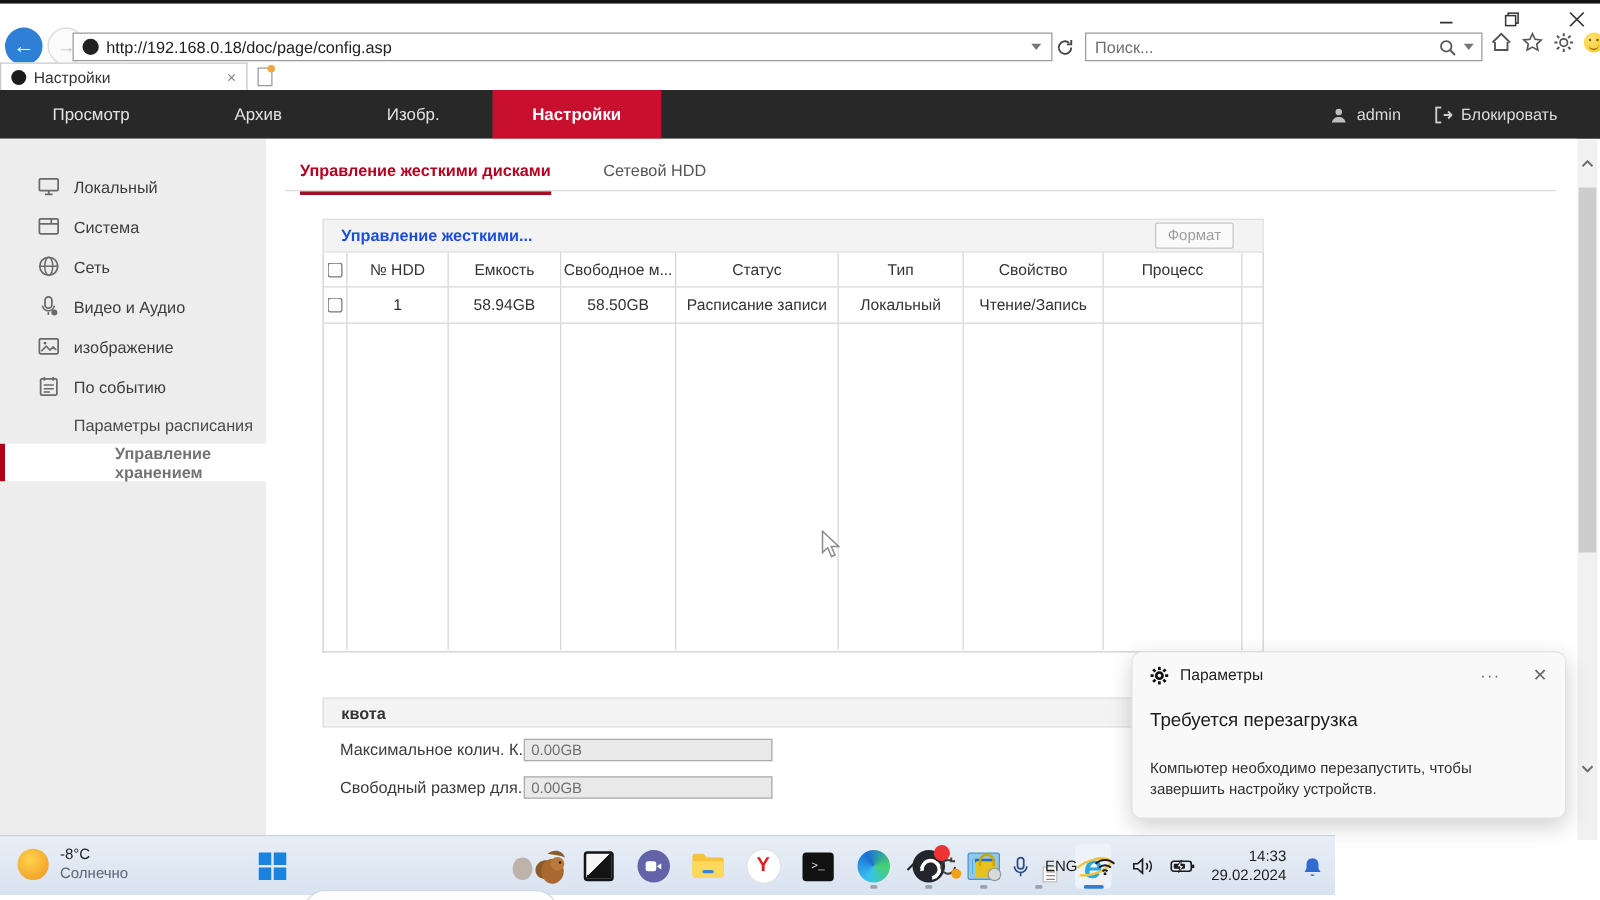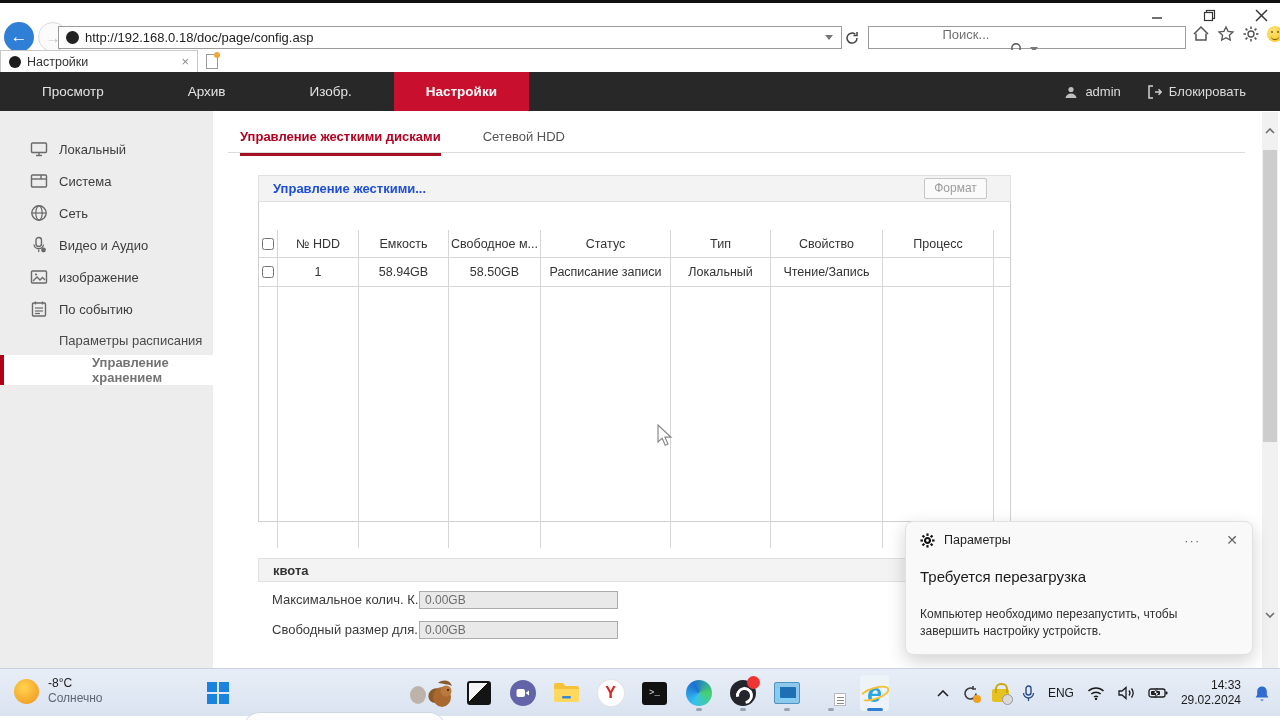"Поиск..." .searchbox { flex-direction: column -> none }
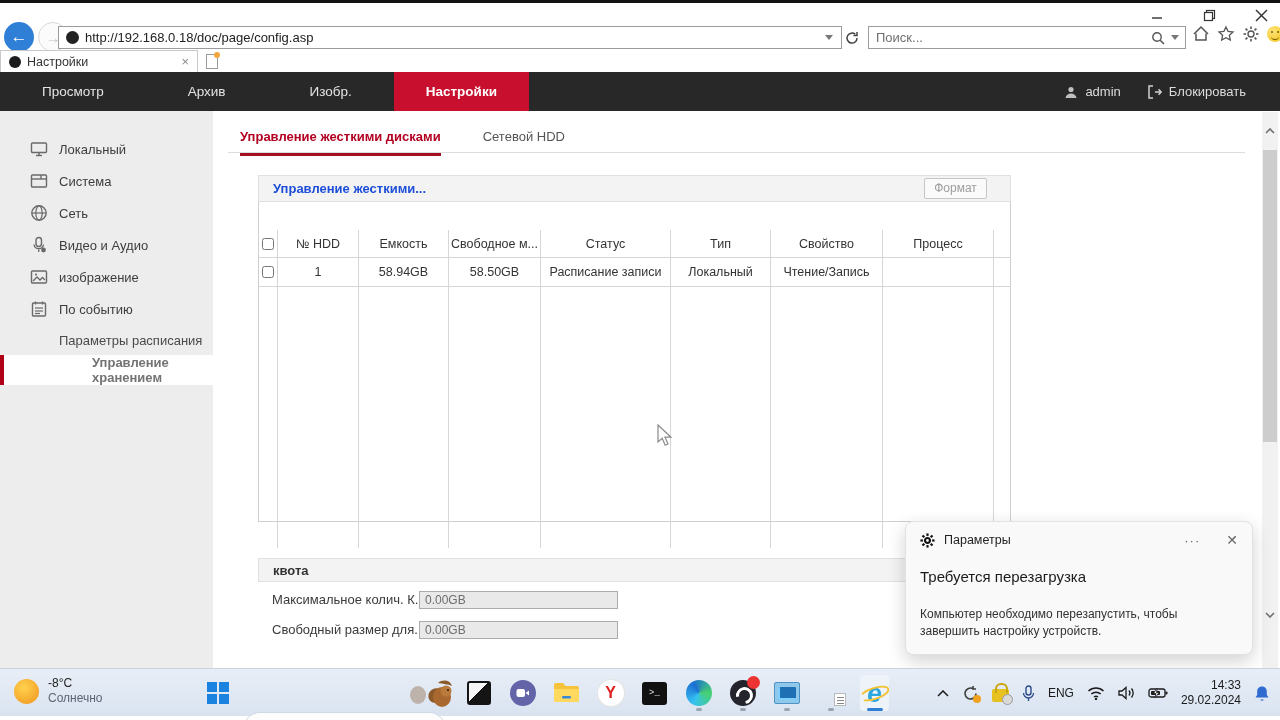"№ HDD" .hdr { margin-top: 28px -> none }
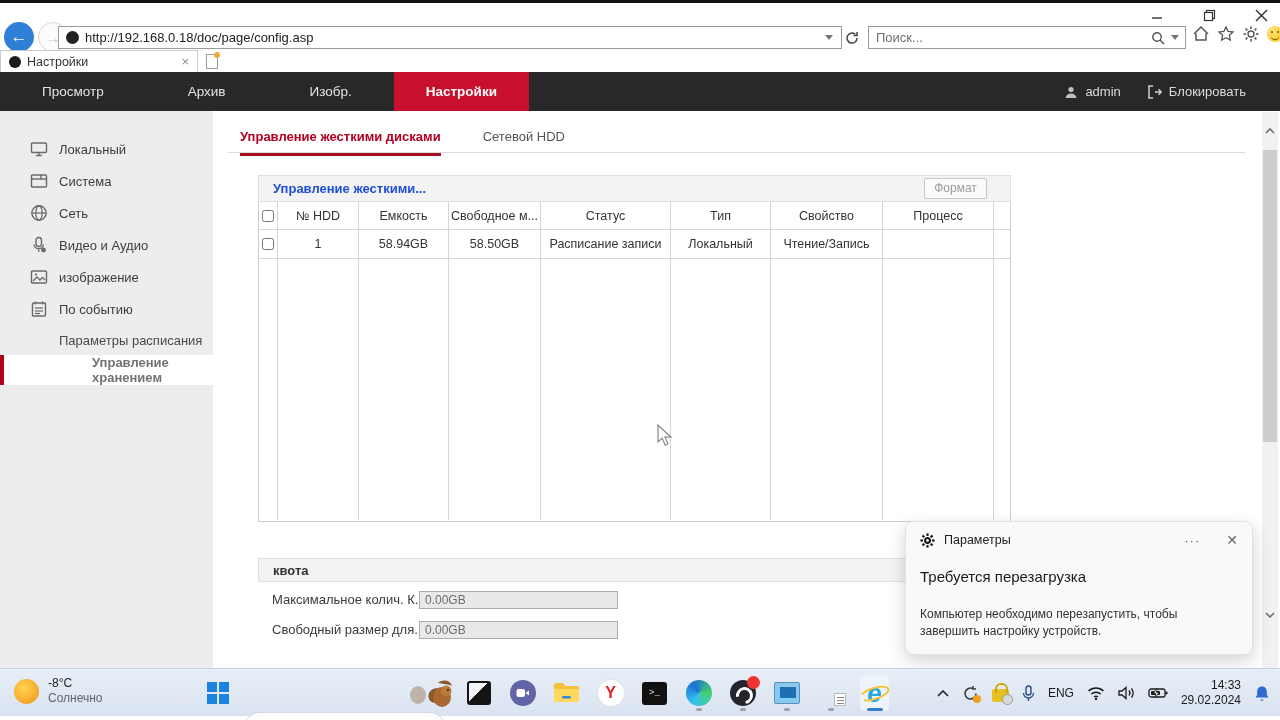"-8°C" .taskbar { width: 1280px -> 1068px }
